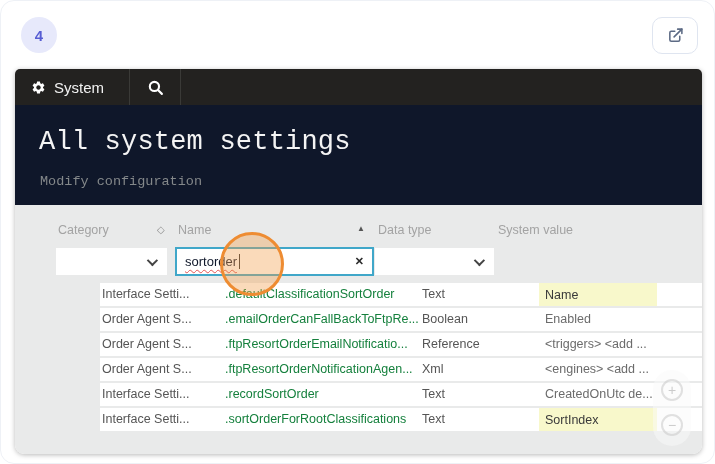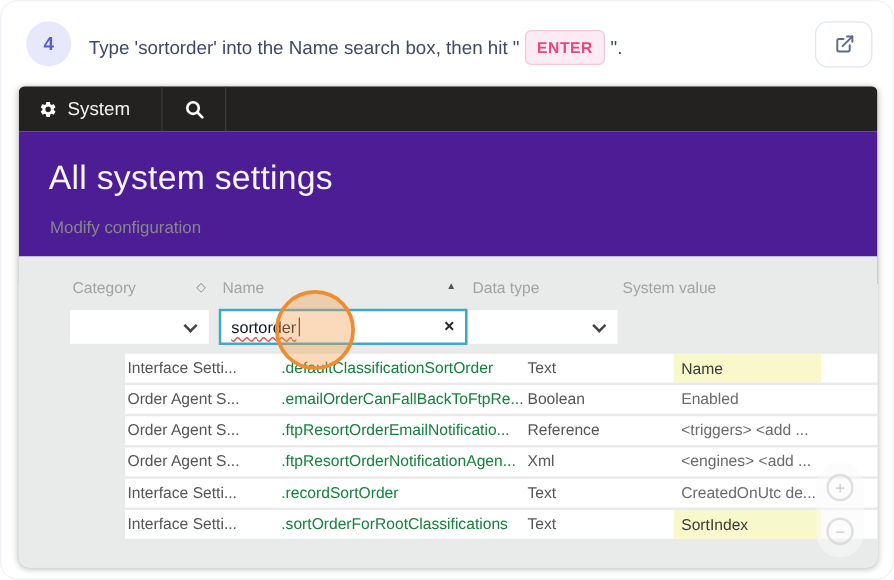"Type 'sortorder' into the Name" div.instruction { html: <div><span>Type 'sortorder' into the Name search box, then hit "</span><span>ENTER</span><span>".</span></div> -> none }
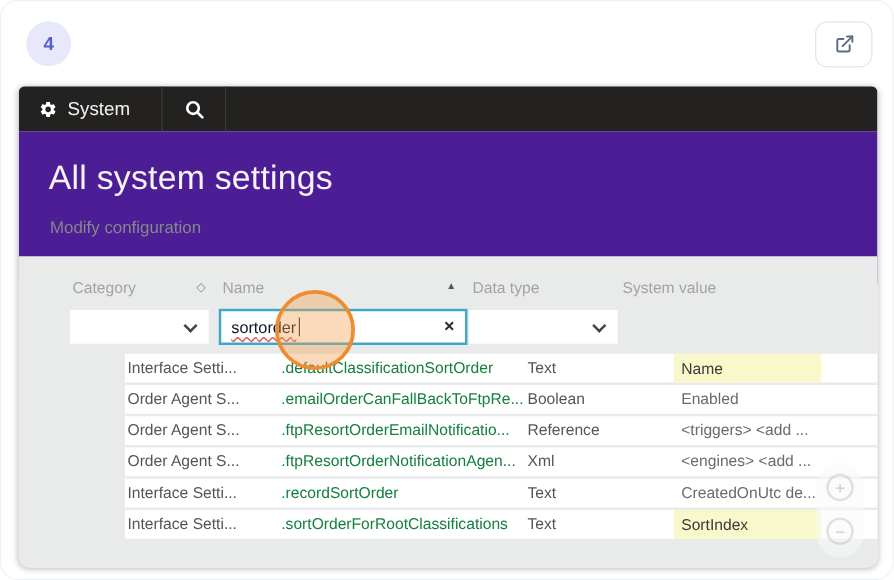"All system settings" .app-header { background: #4c1d95 -> #0f172a; font-family: none -> Liberation Mono, monospace }
